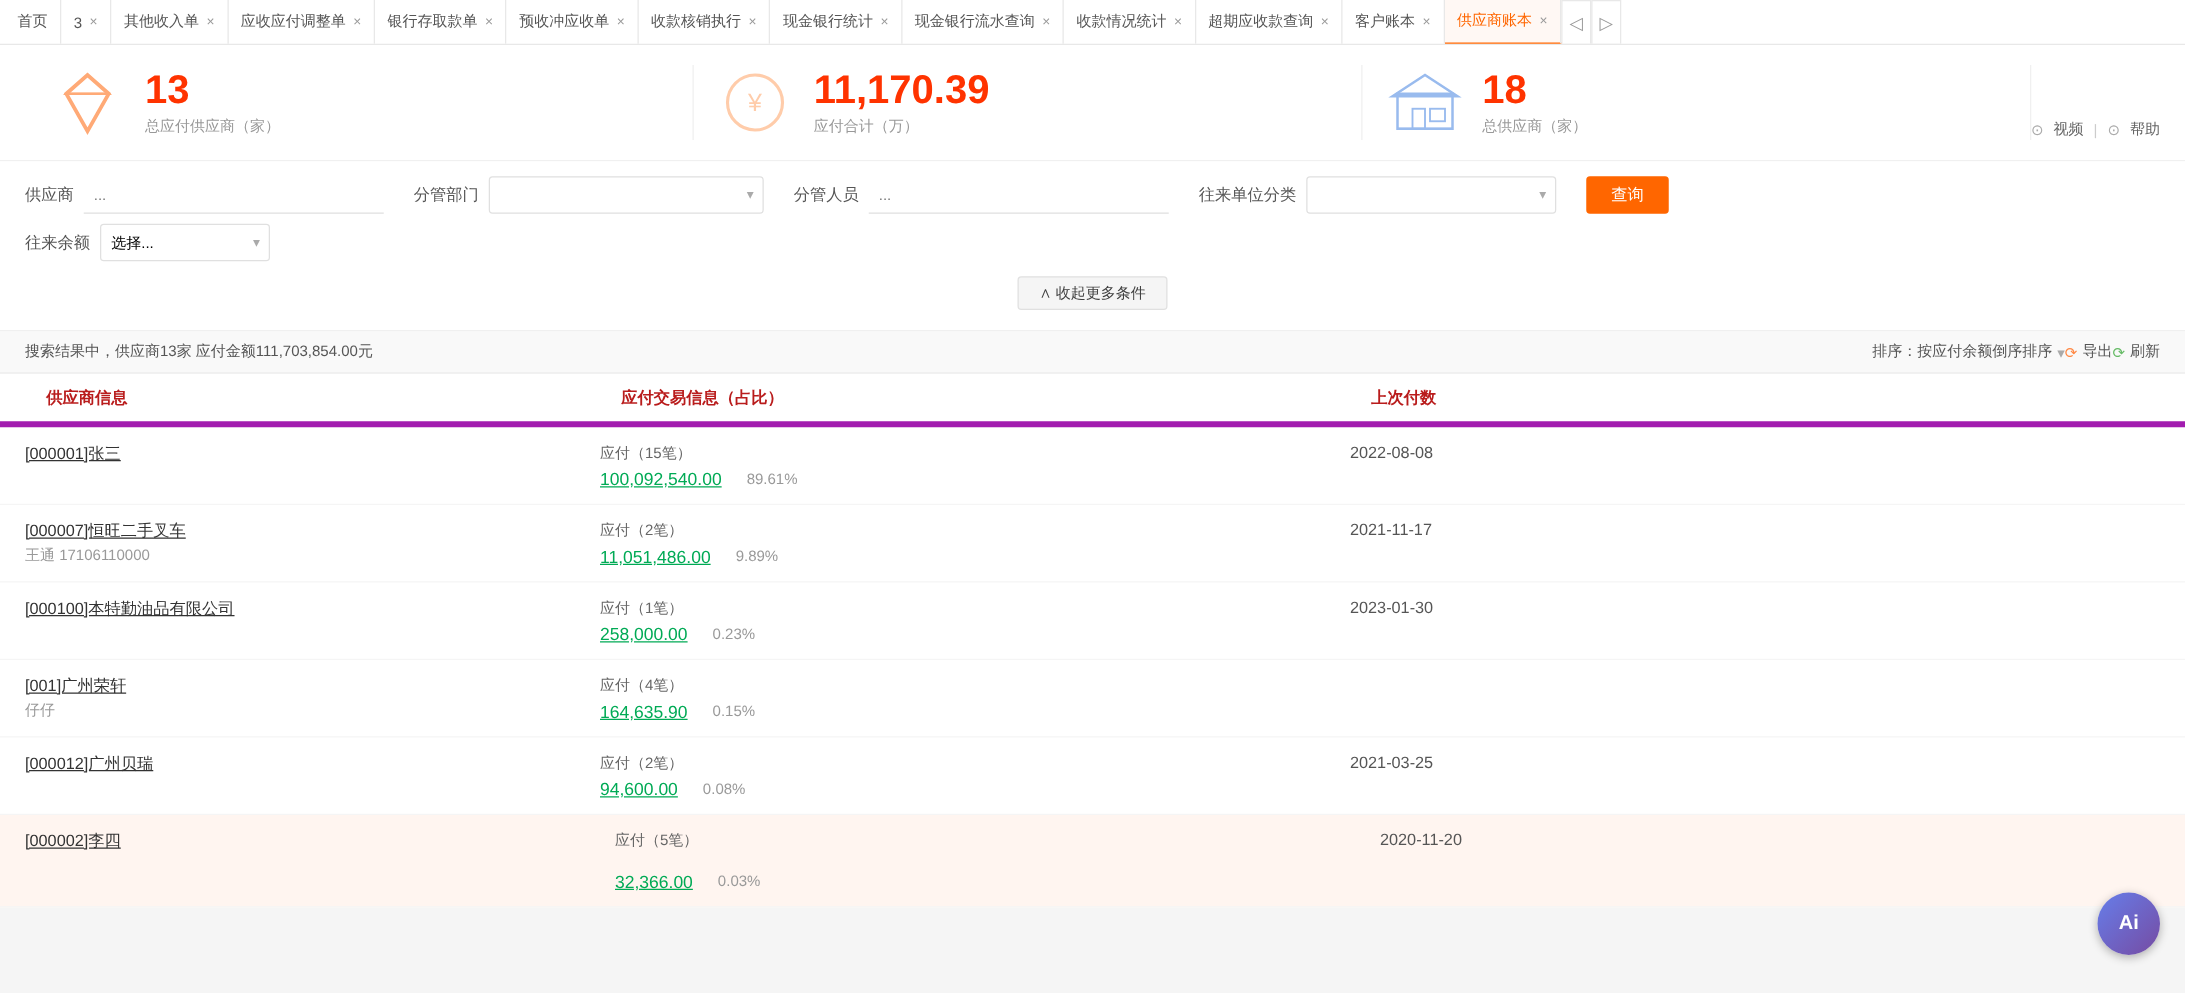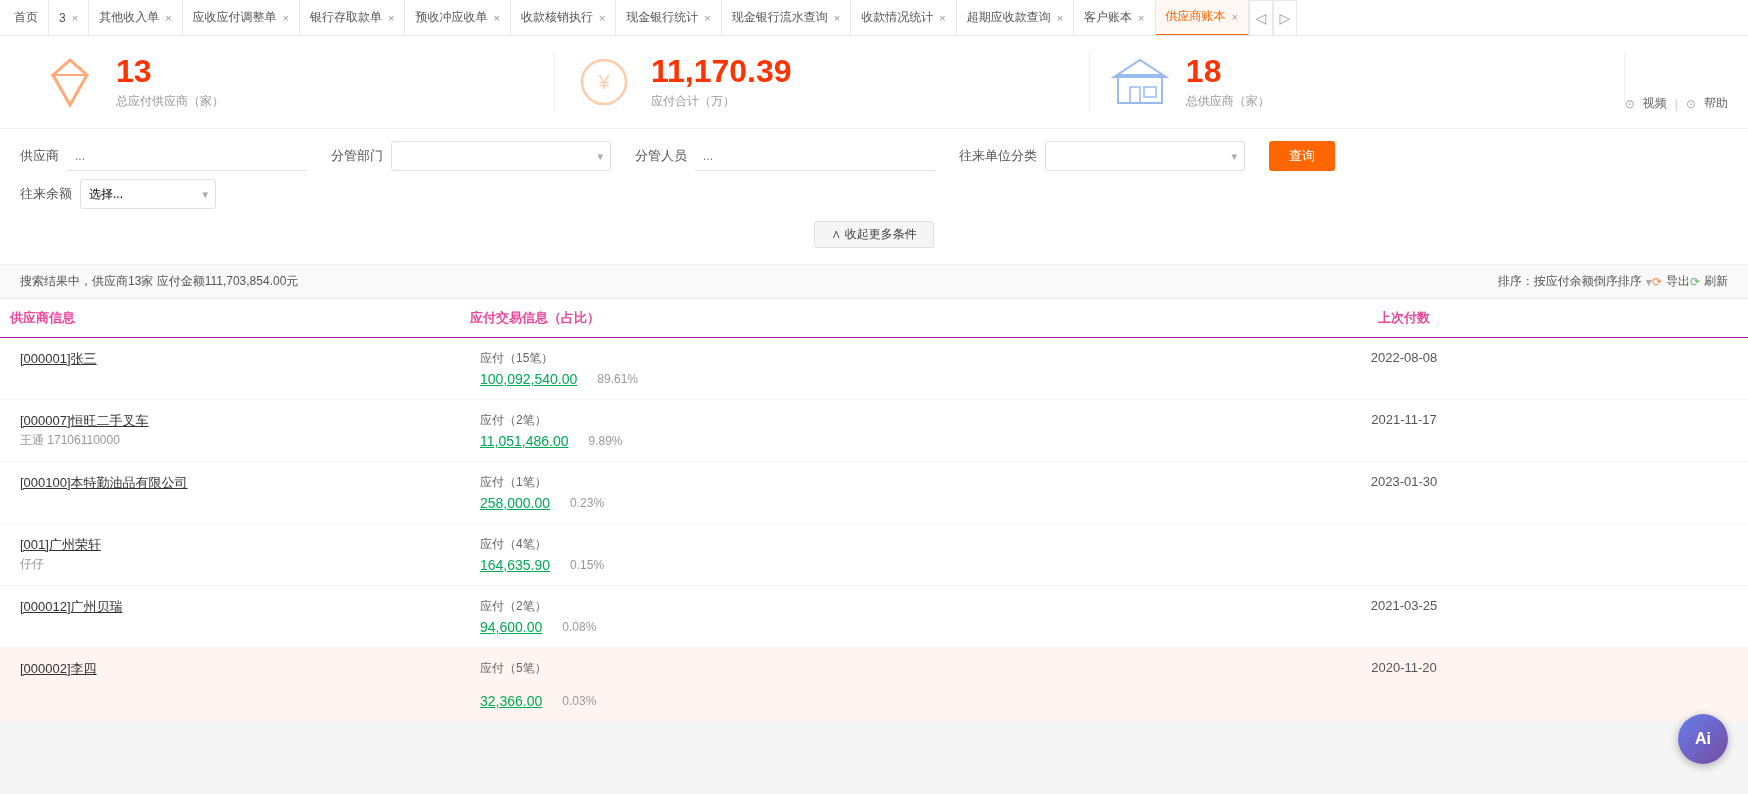"供应商信息" .table-header { border-bottom: 1px solid #a21caf -> 5px solid #a21caf; color: #ec4899 -> #b91c1c; padding: 10px 10px -> 10px 37px }
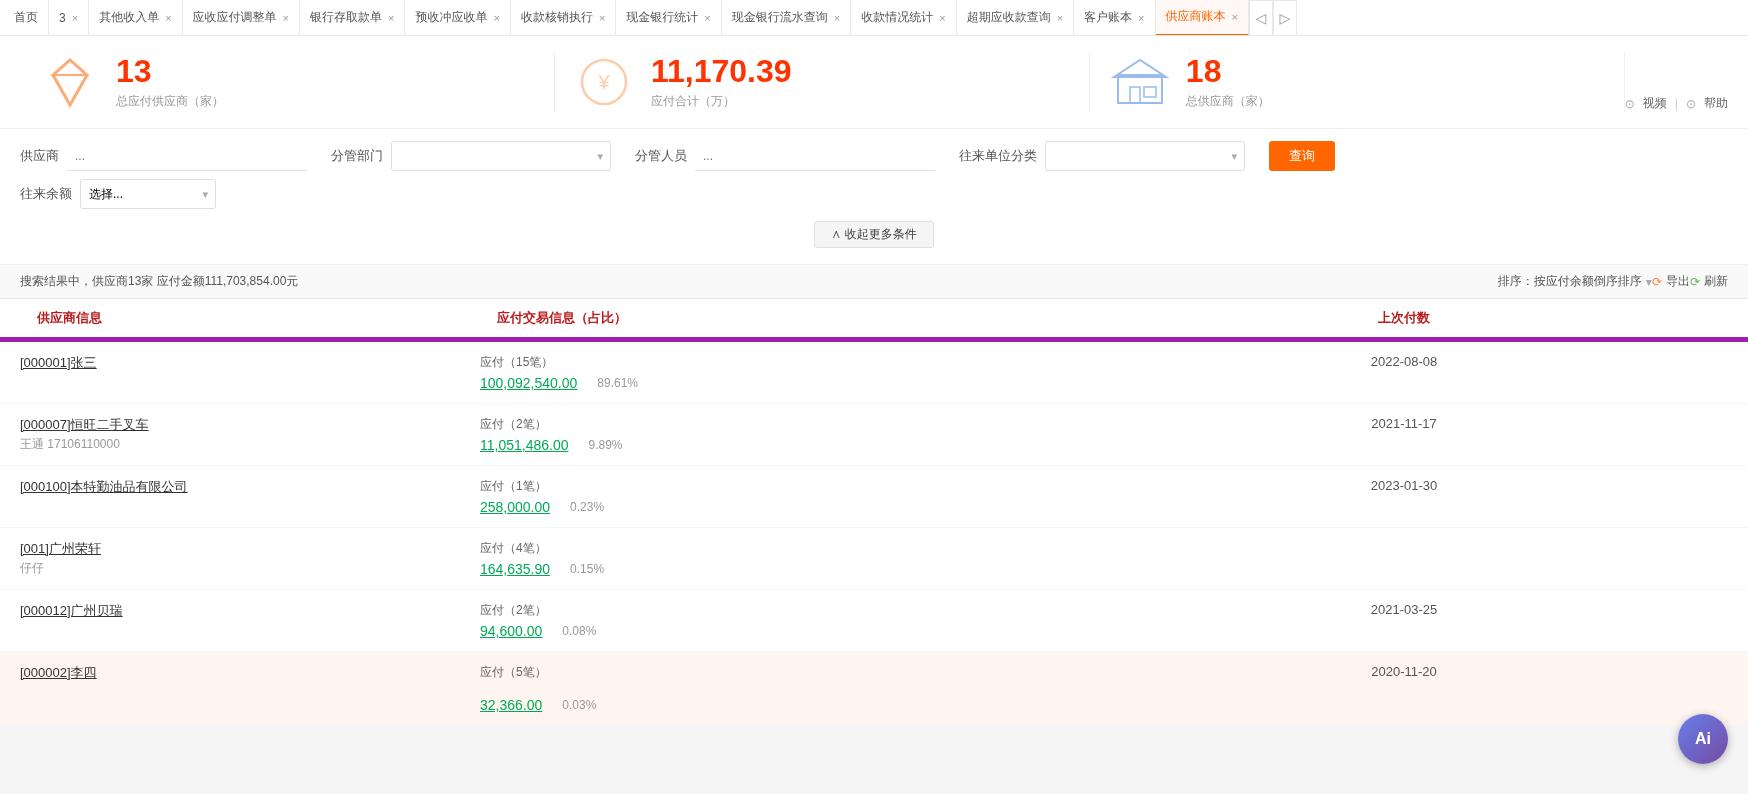"上次付数" .col-last-pay { text-align: center -> none }
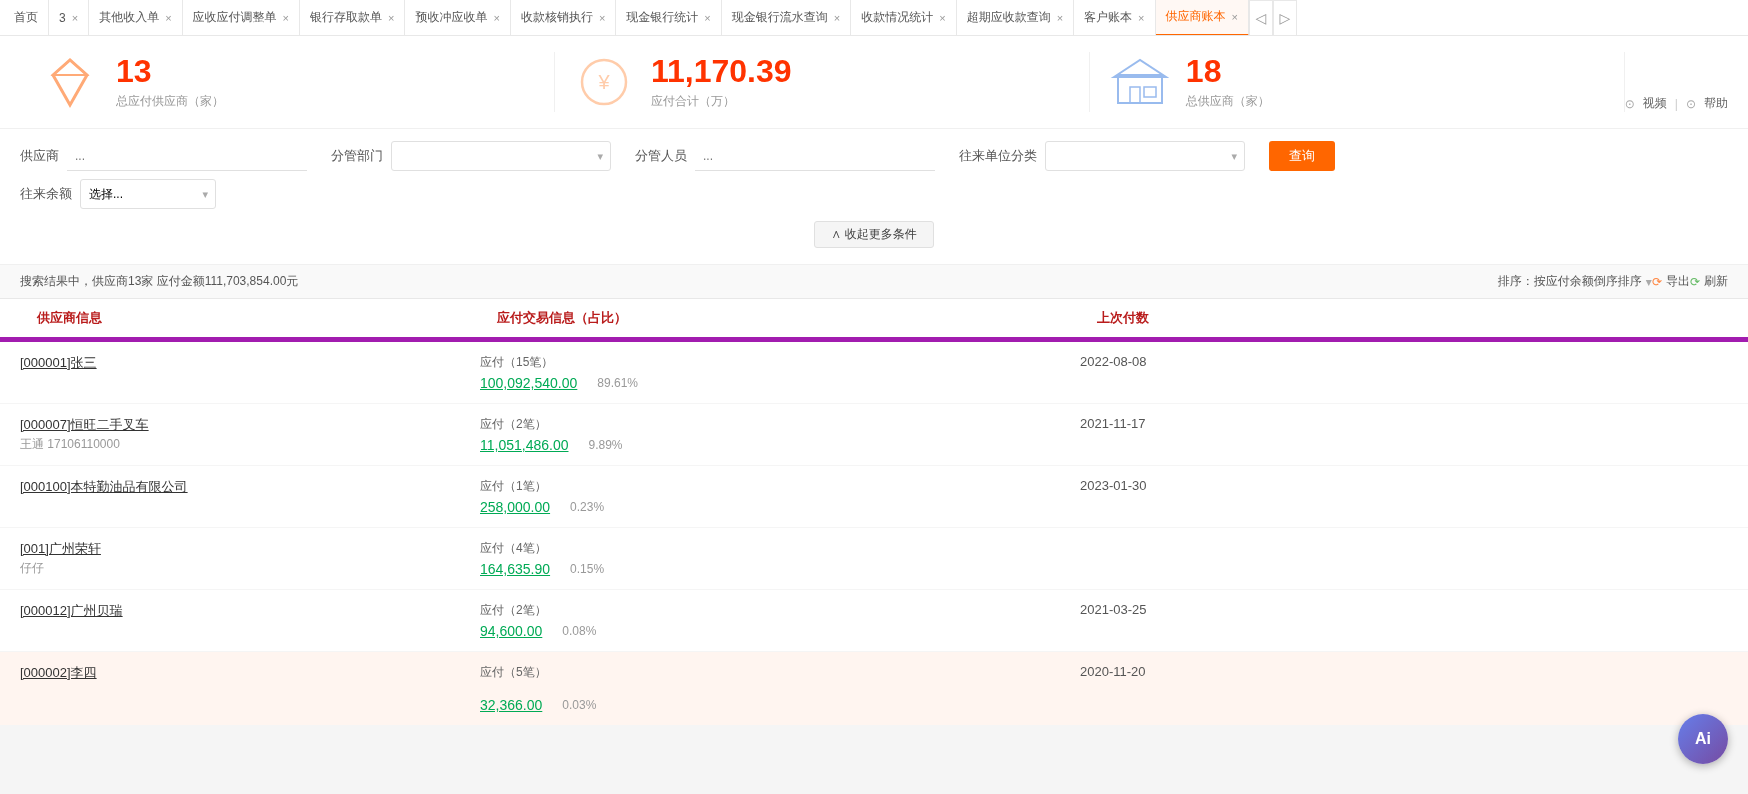"[000002]李四" .table-row-wrap.highlighted { gap: none -> 12px }
